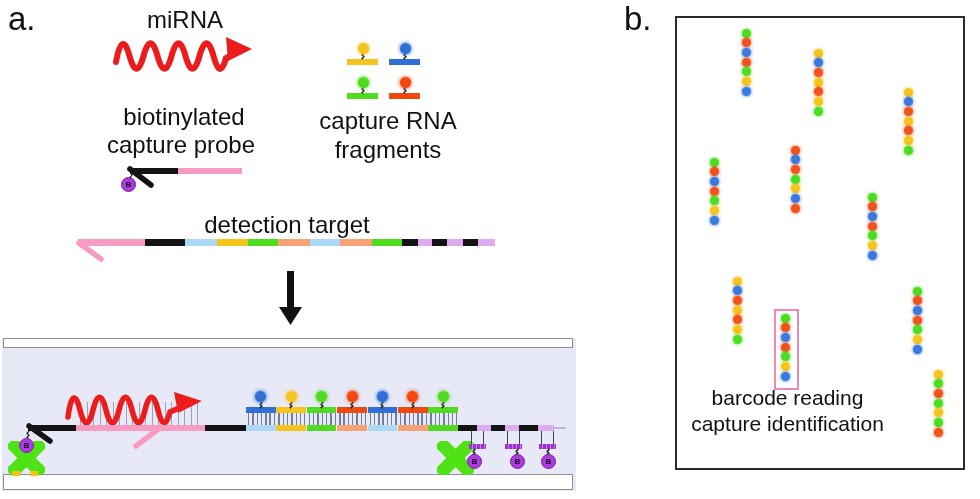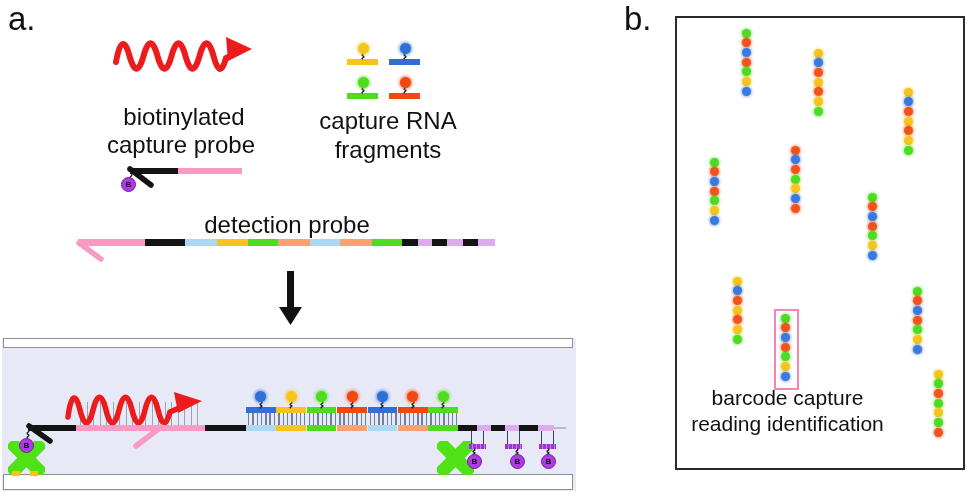"miRNA" div.lbl { html: none -> <div>miRNA</div> }
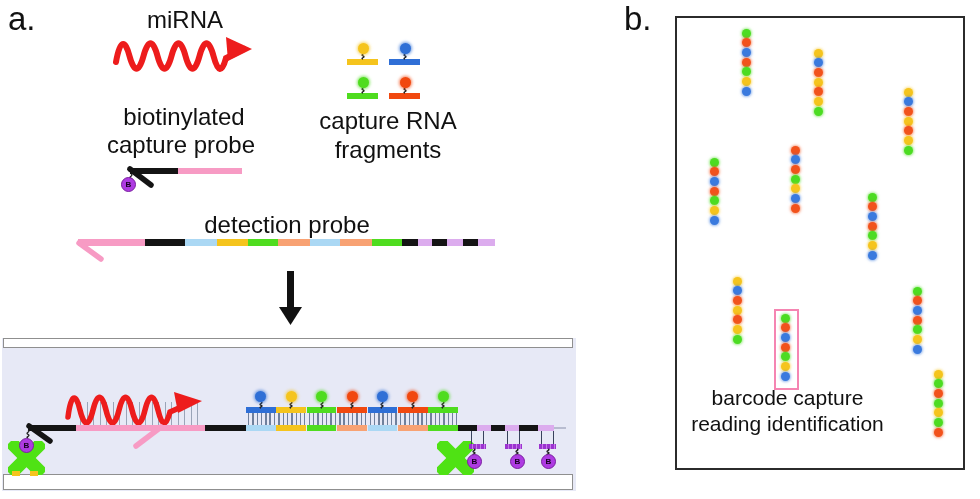"detection probe" div.lbl { text: probe -> target }
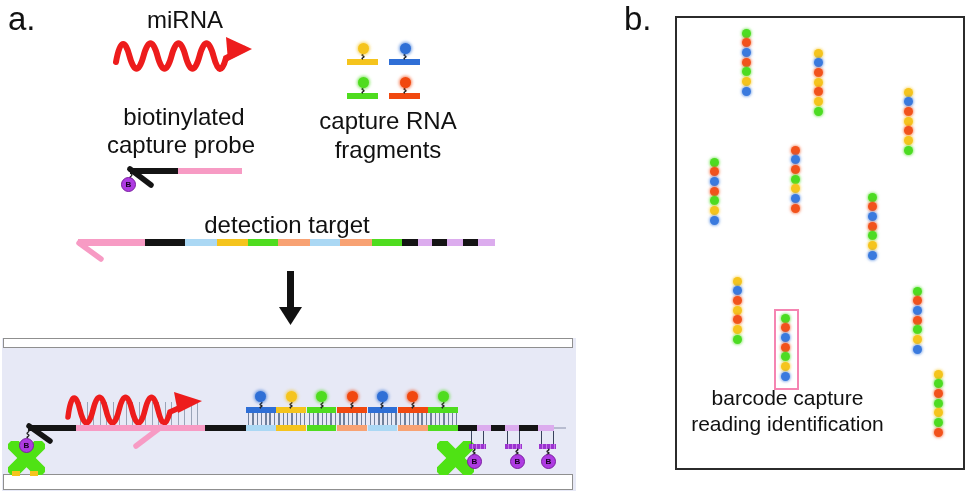"barcode capture" div { text: capture -> reading }
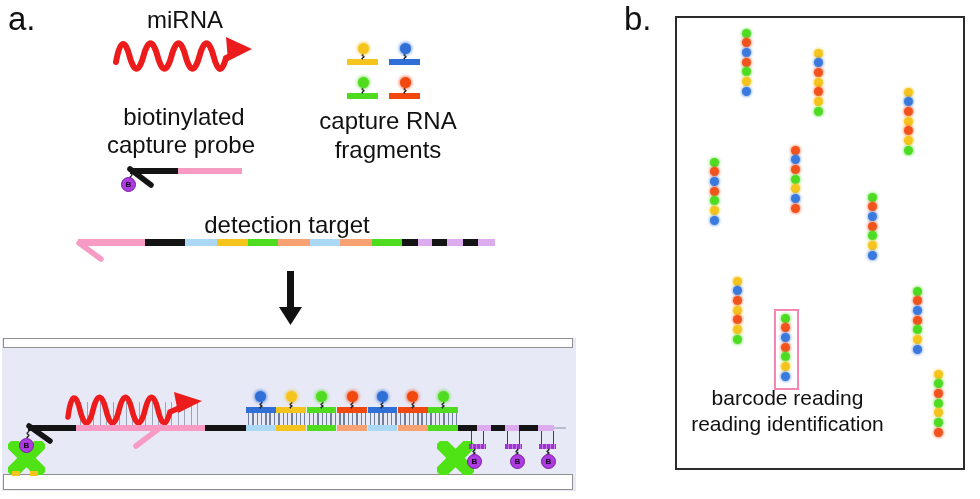"reading identification" div { text: reading -> capture }
